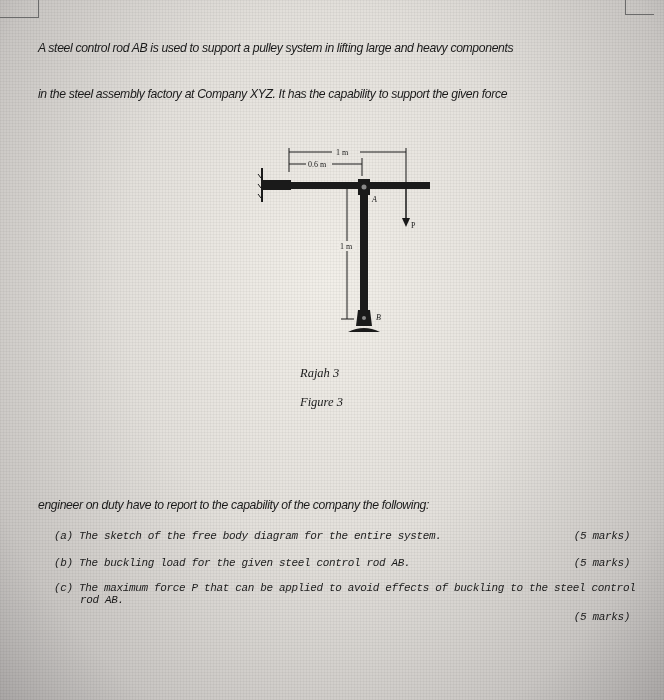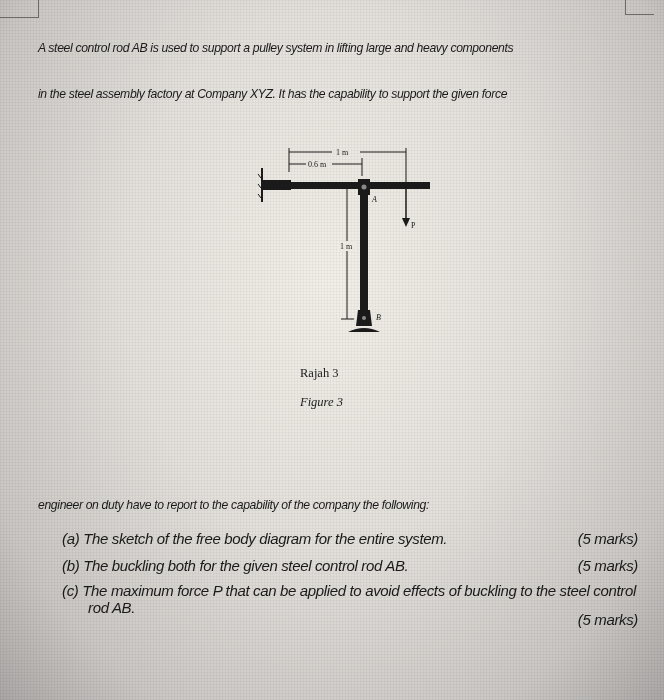"Rajah 3" .caption { font-style: none -> italic }
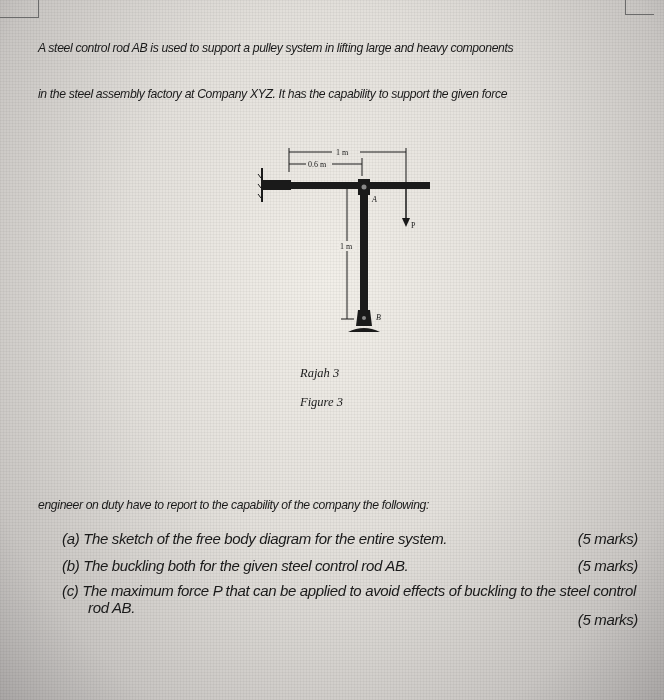"(a) The sketch of the" .item { font-family: Liberation Sans, sans-serif -> Liberation Mono, monospace; font-size: 15px -> 11px; left: 62px -> 54px }
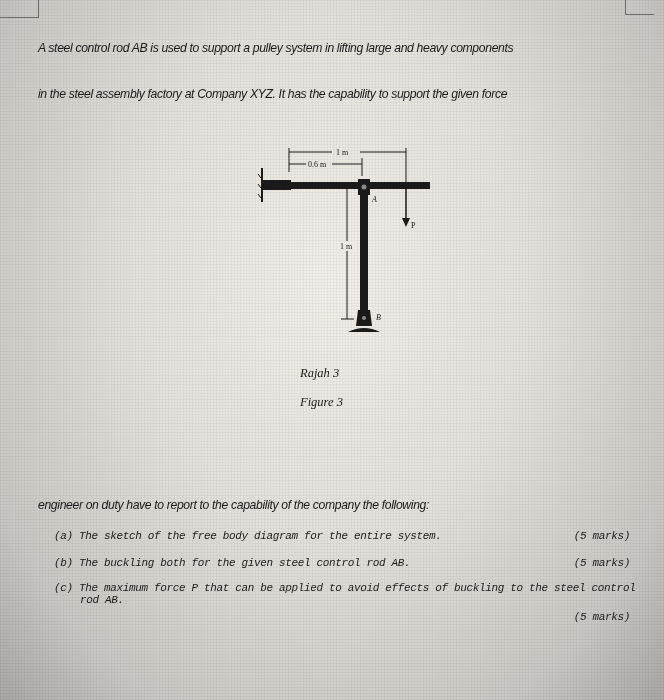"The buckling both for the" span { text: both -> load }
